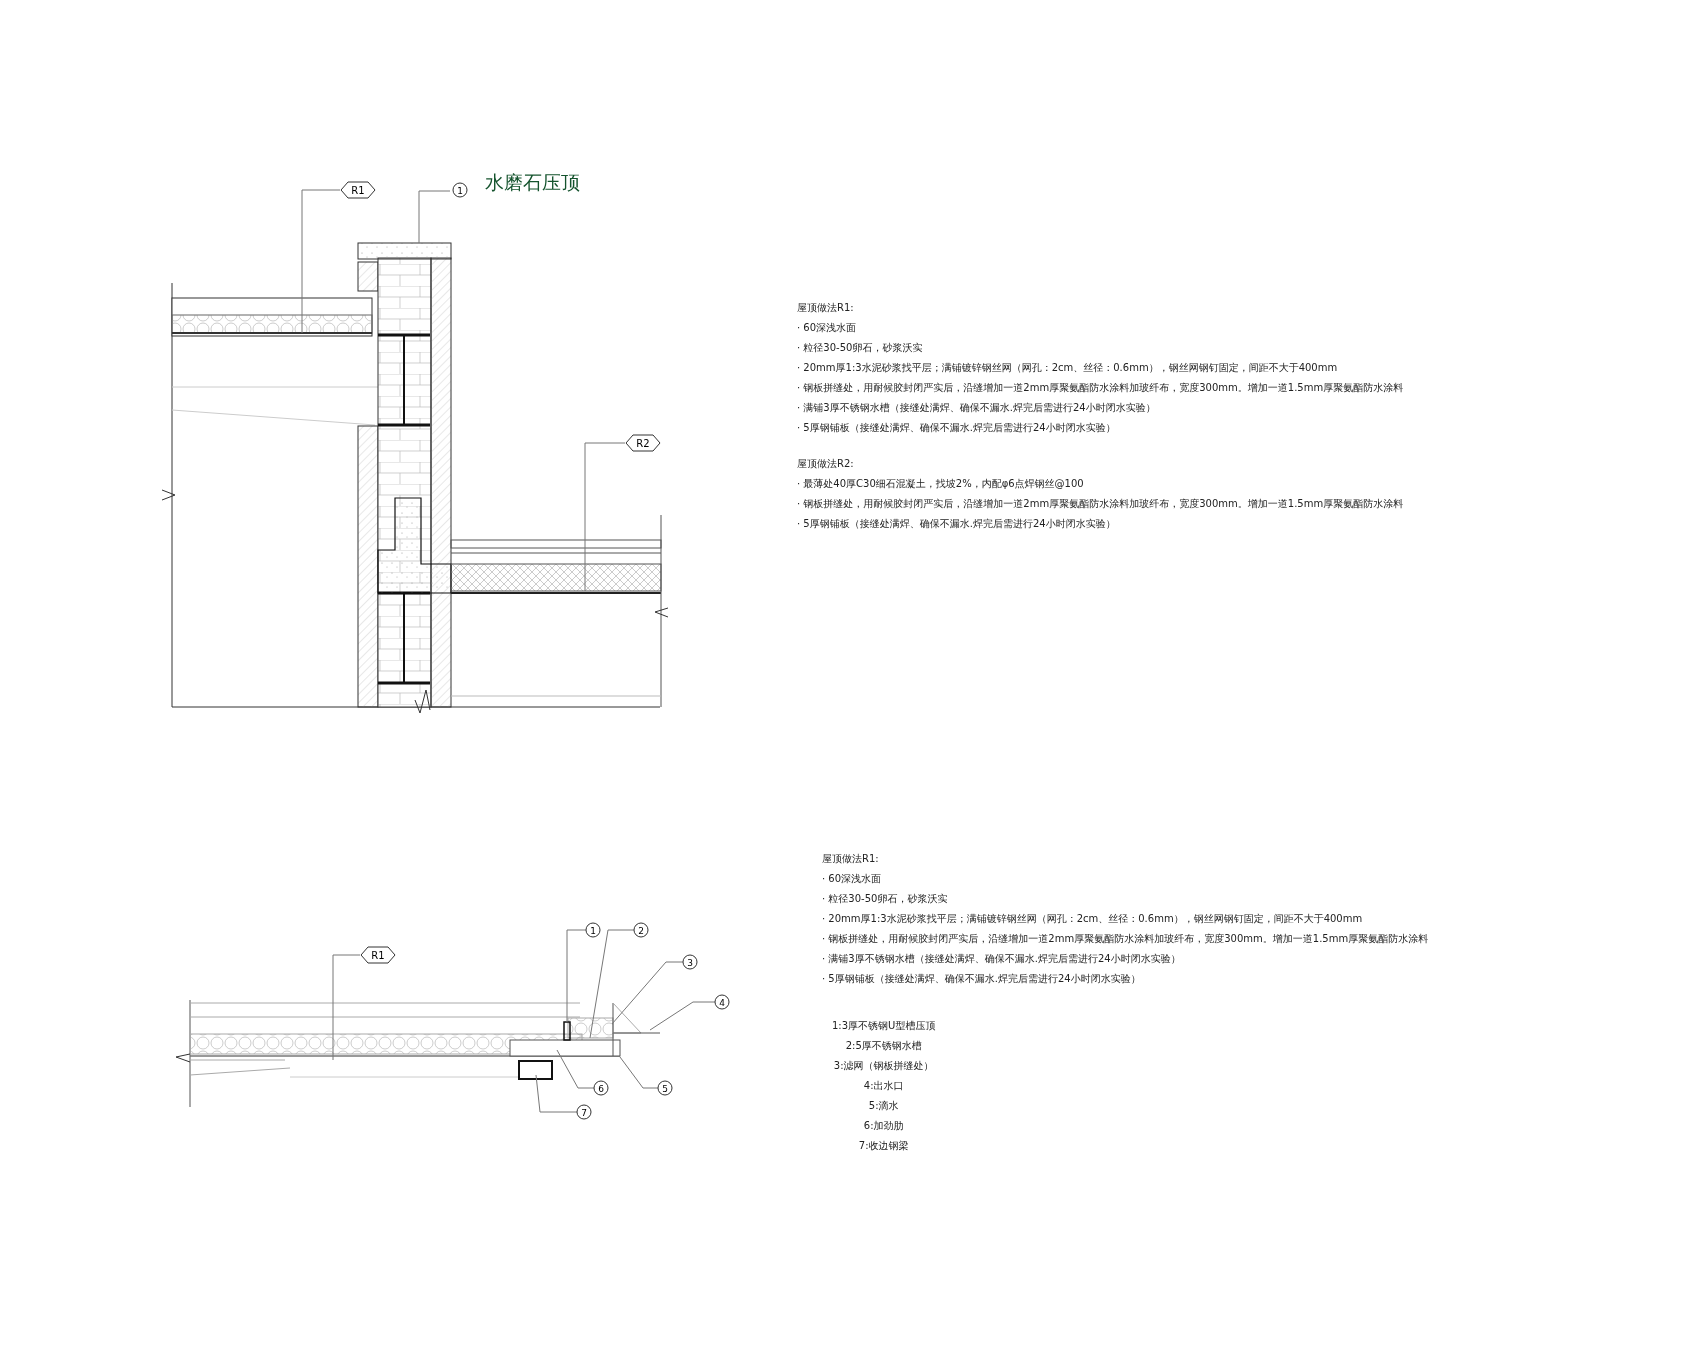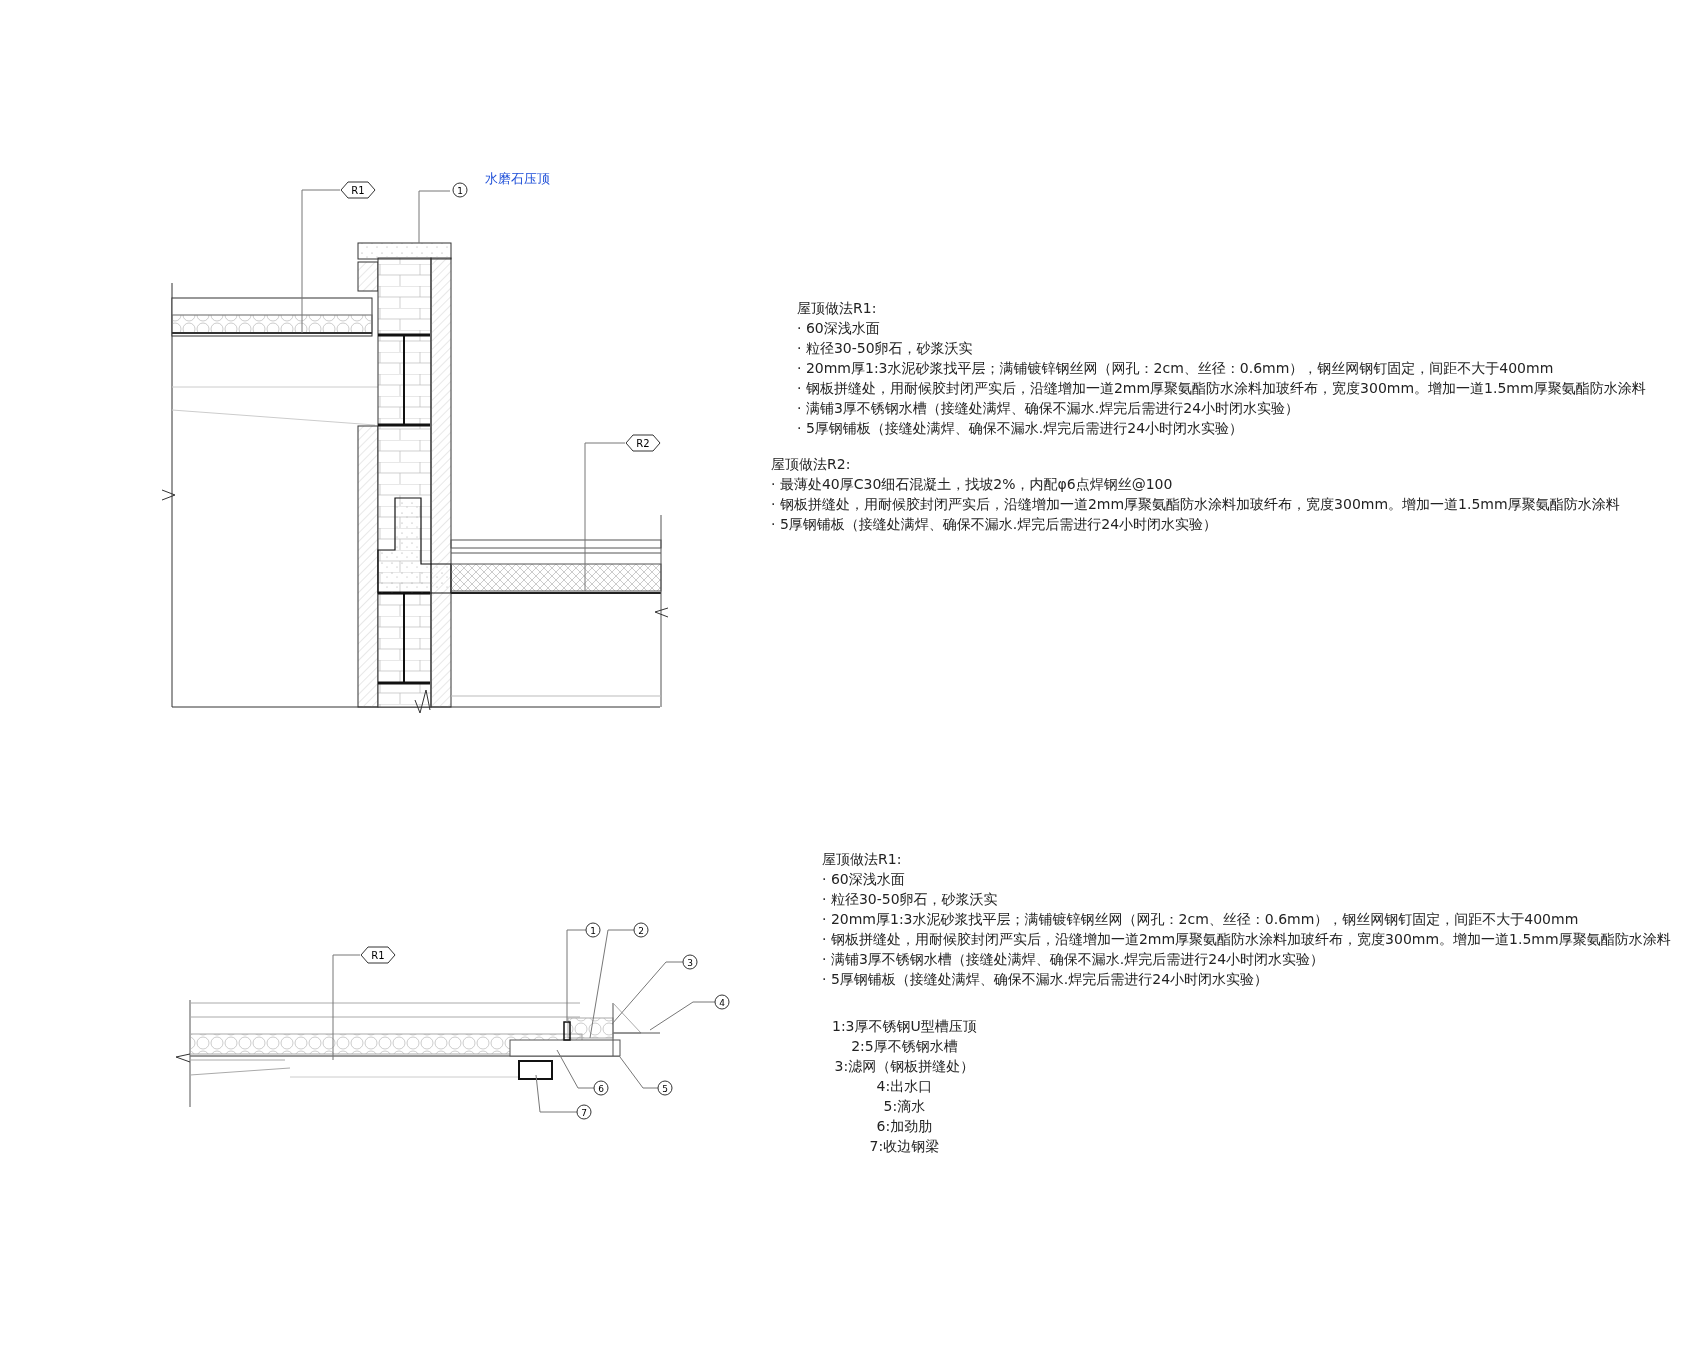"水磨石压顶" .title { color: #1d4ed8 -> #14532d; font-size: 13px -> 19px }
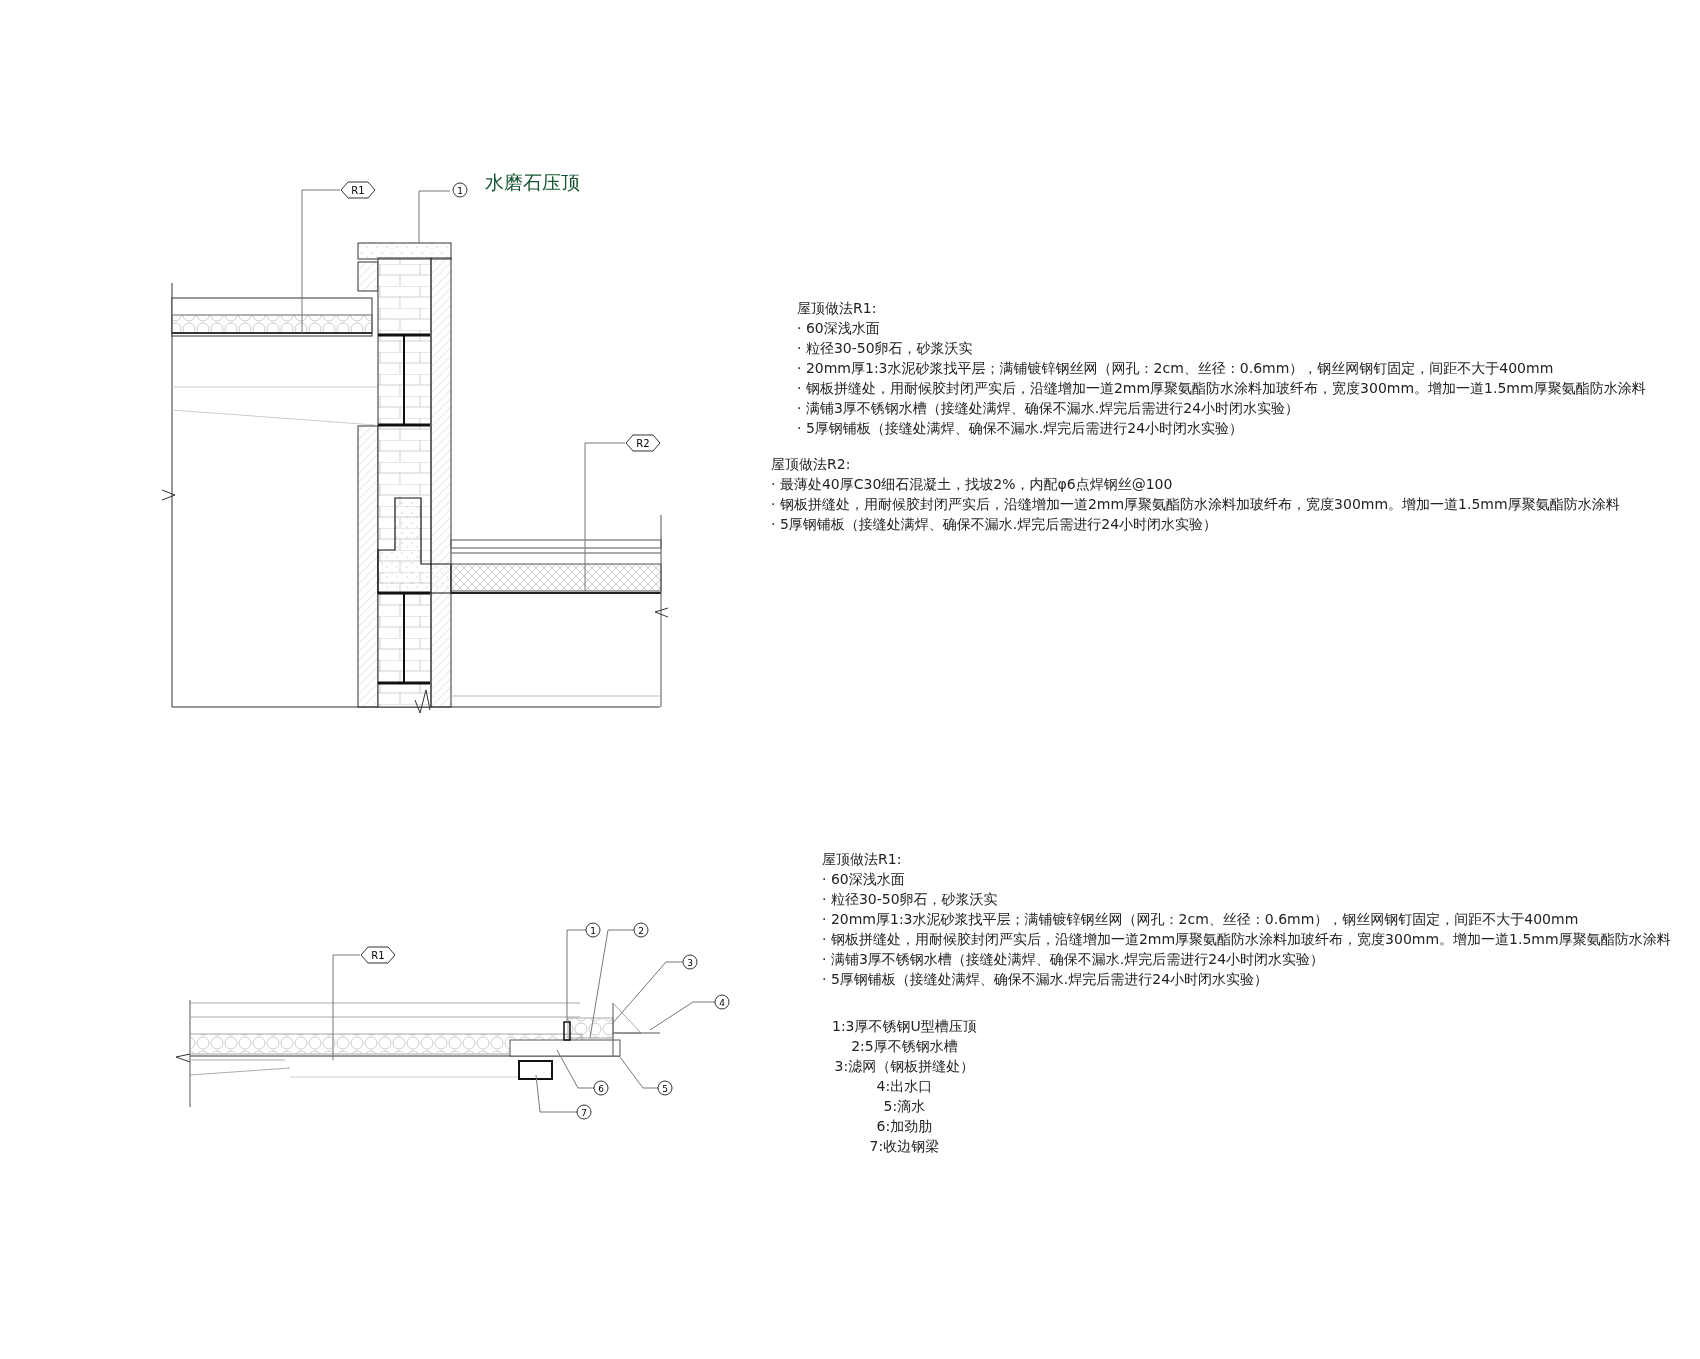"屋顶做法R1:" .notes { font-size: 14px -> 10px }
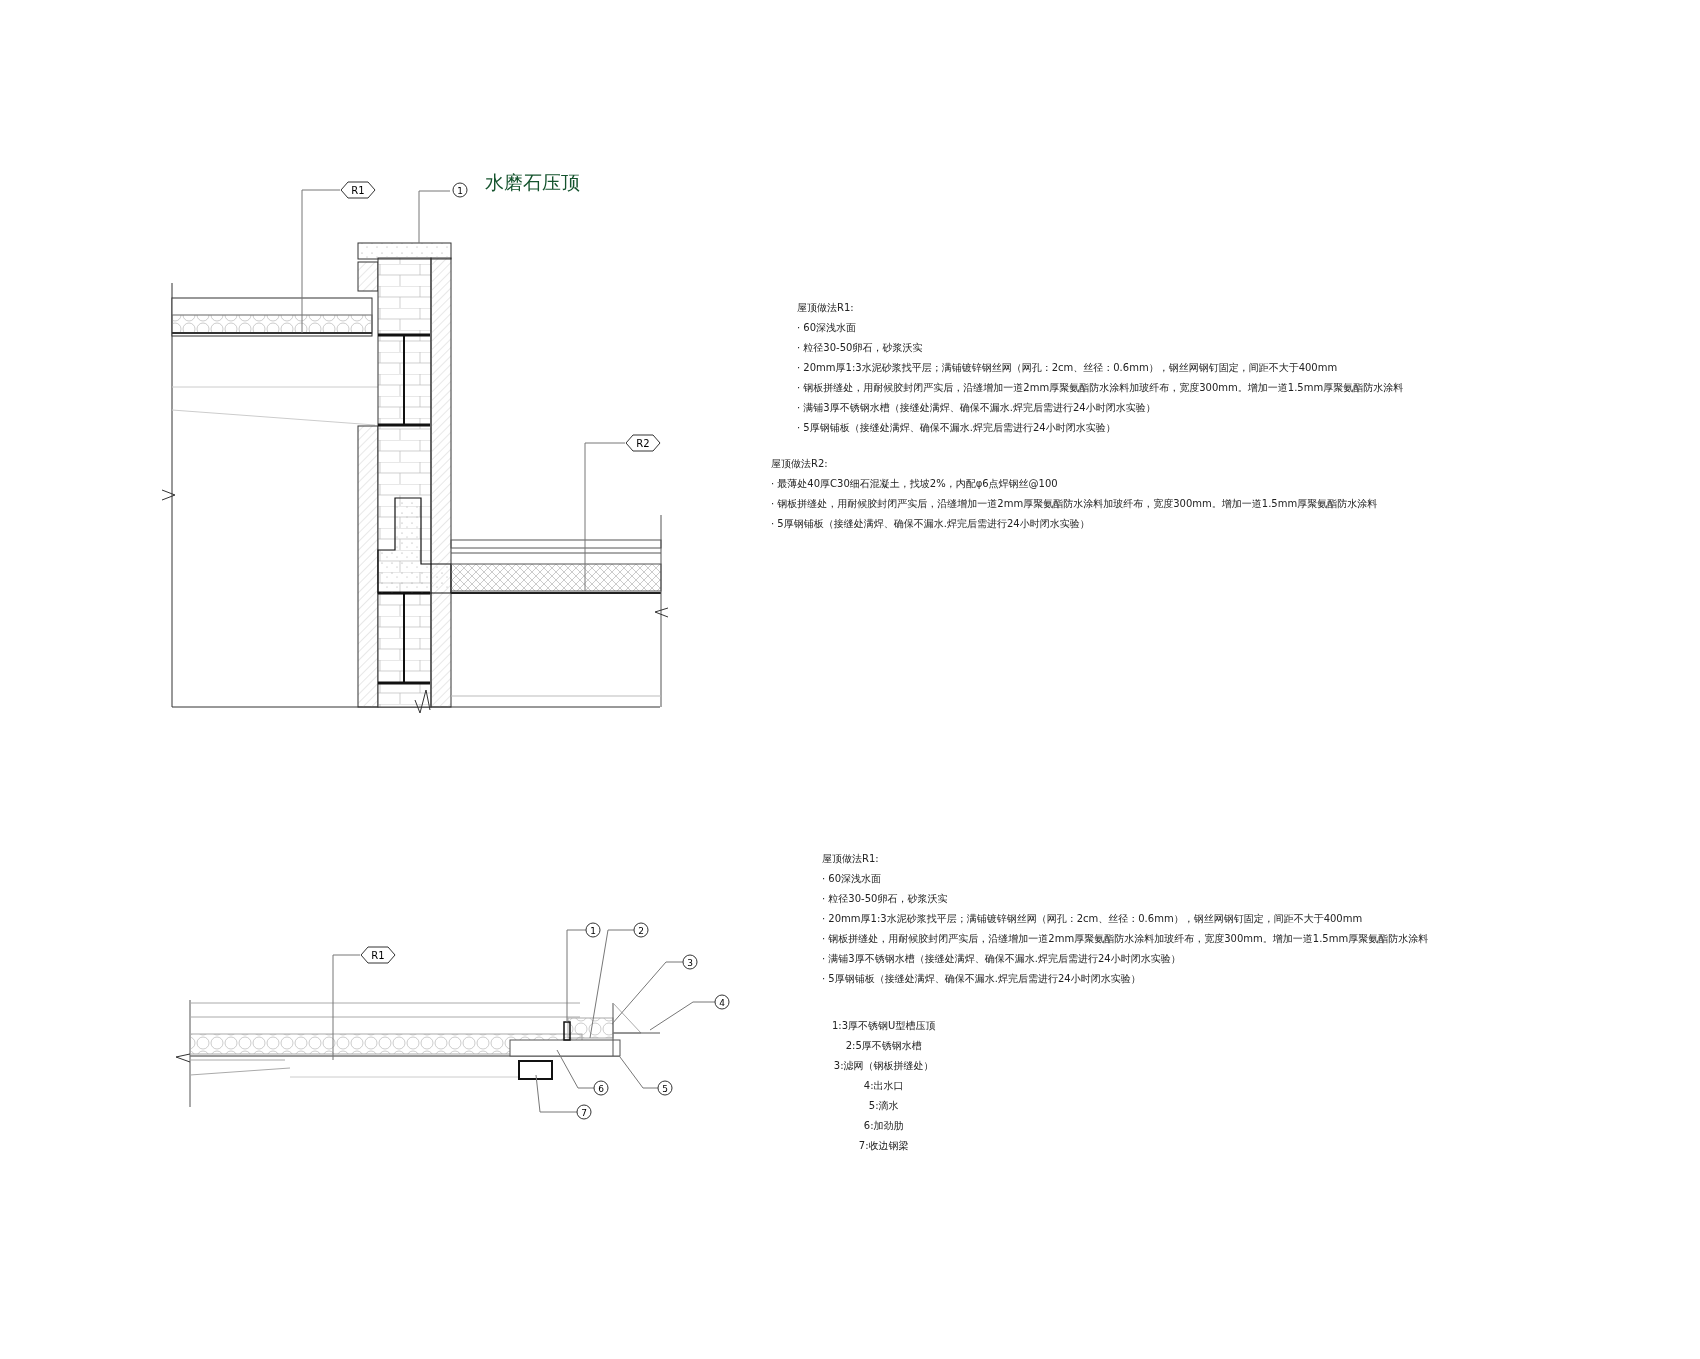"屋顶做法R2:" div.notes { left: 771px -> 797px }
